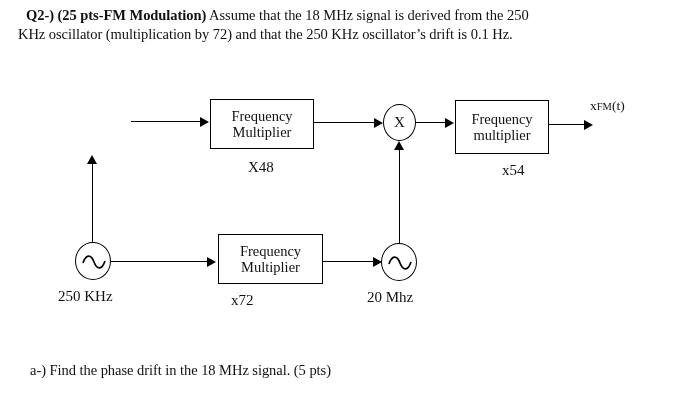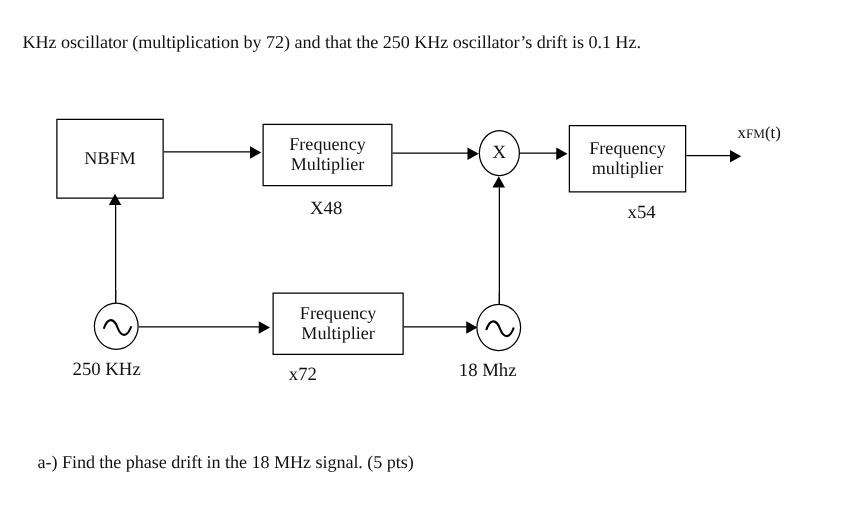"Q2-) (25 pts-FM Modulation) Assume" div.txt { html: none -> <div><span>Q2-) (25 pts-FM Modulation)</span><span> Assume that the 18 MHz signal is derived from the 250</span></div> }
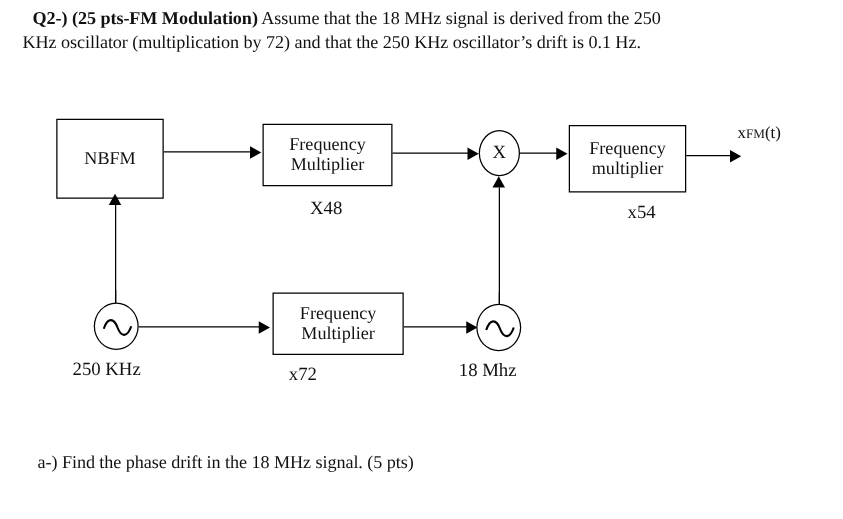"NBFM" div.block { html: <div> <span>NBFM</span> </div> -> none }
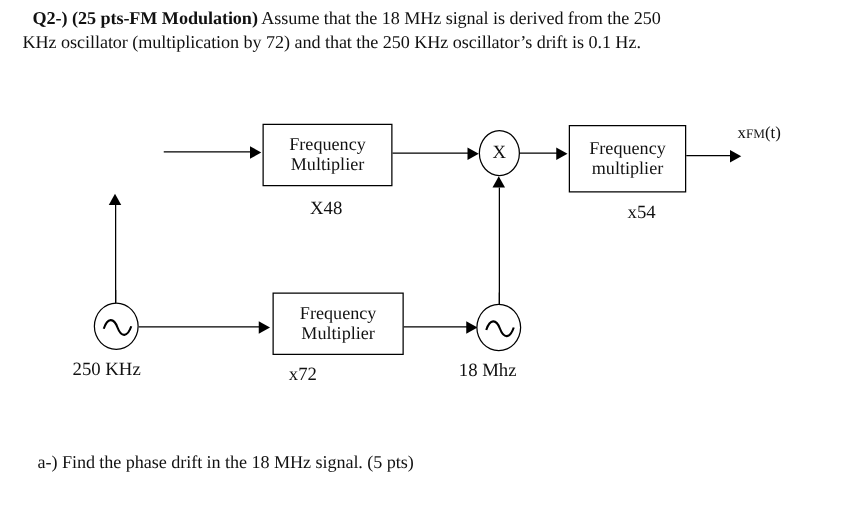"18 Mhz" div.txt { text: 18 -> 20 }
